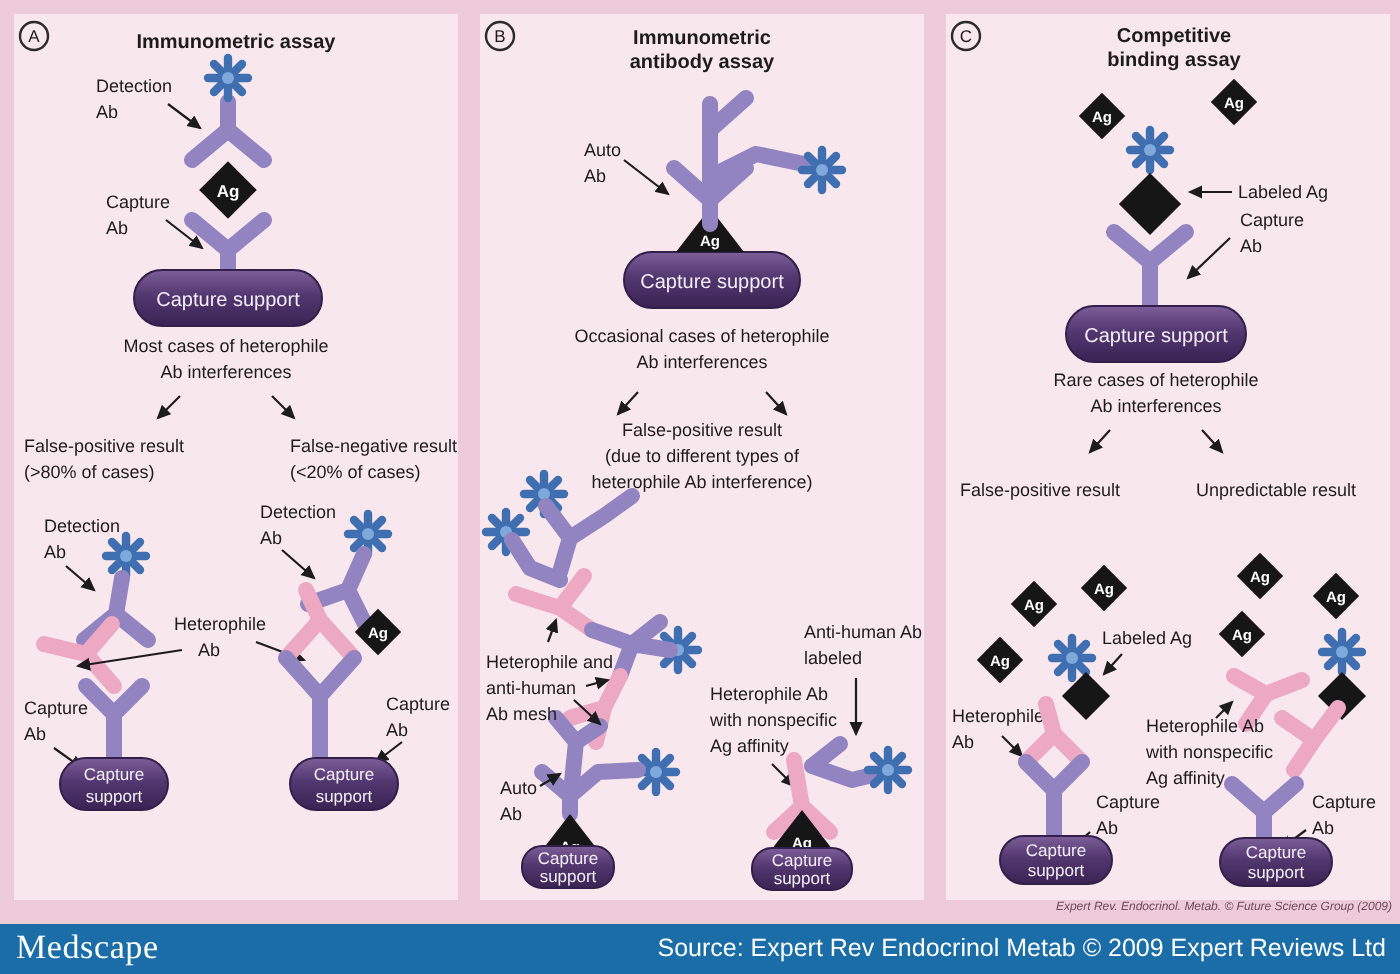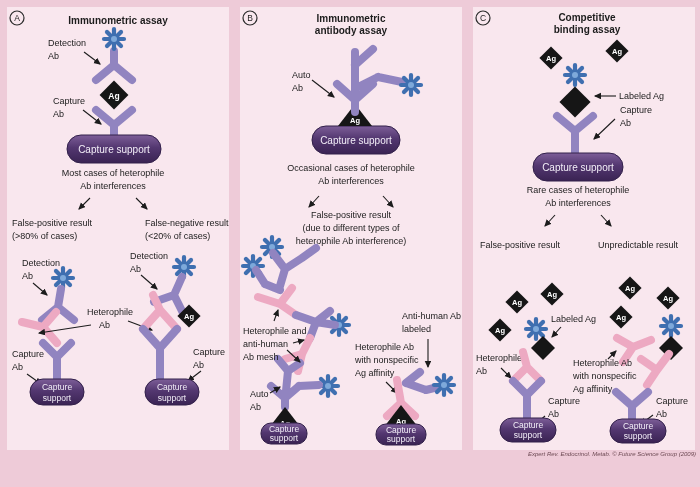"Medscape" div.footer { html: none -> <div> <span>Medscape</span> <span>Source: Expert Rev Endocrinol Metab © 2009 Expert Reviews Ltd</span> </div> }
